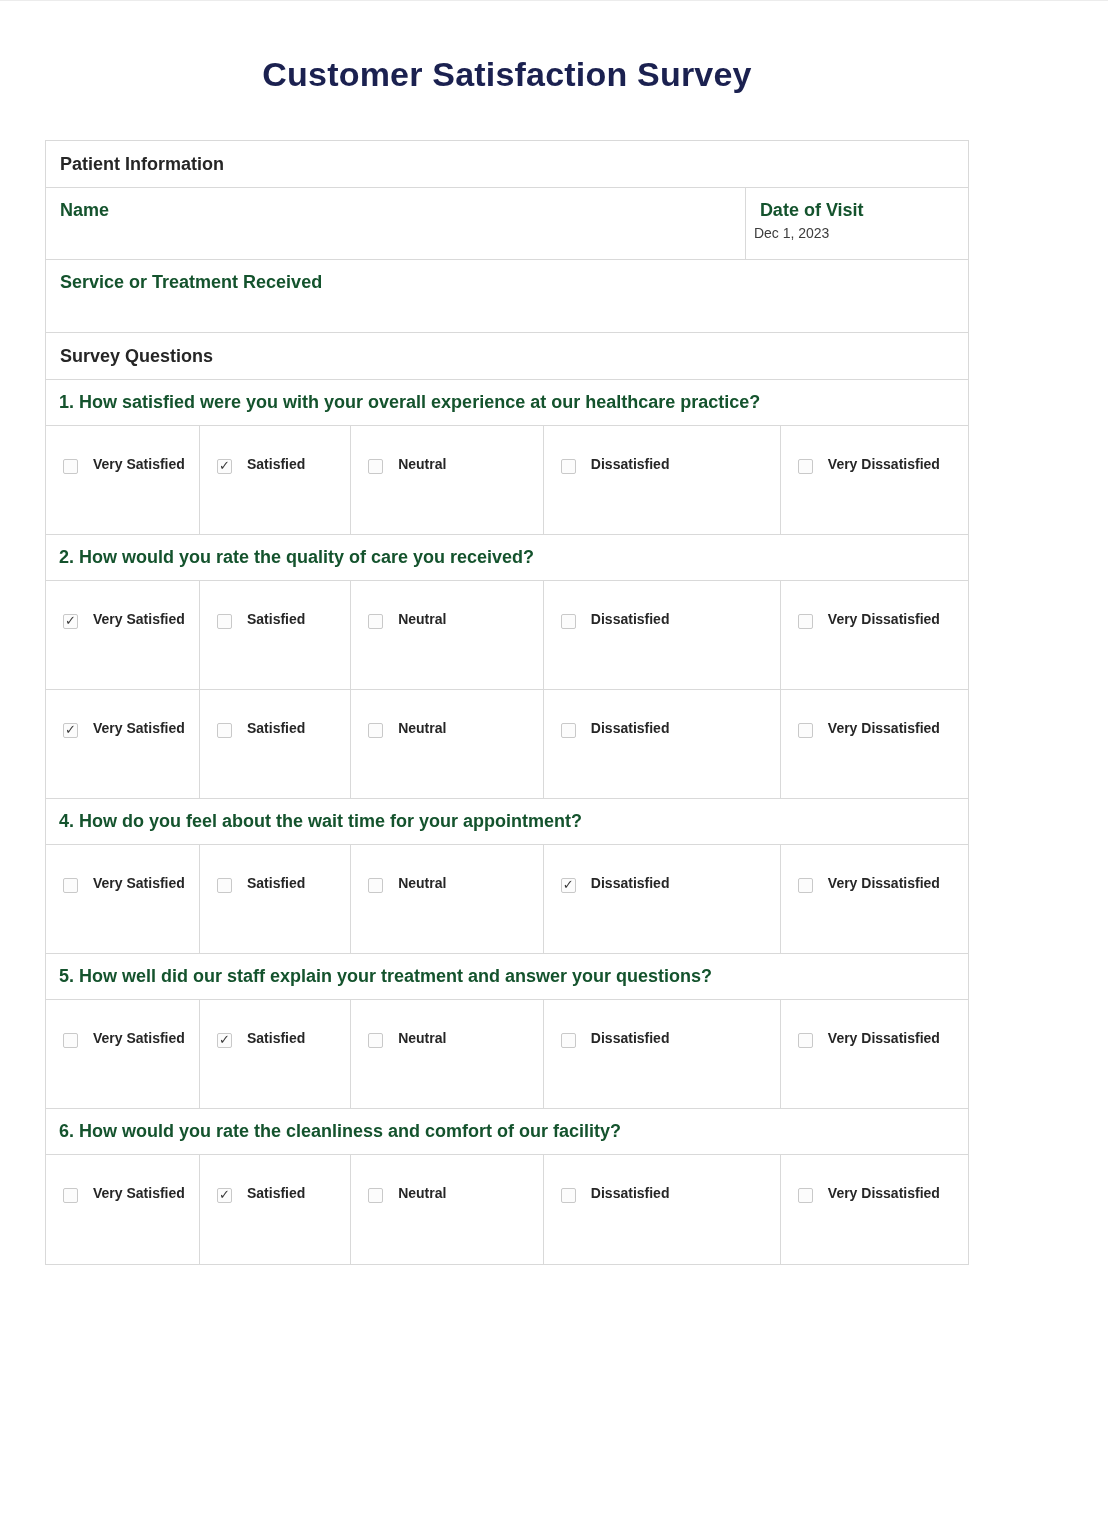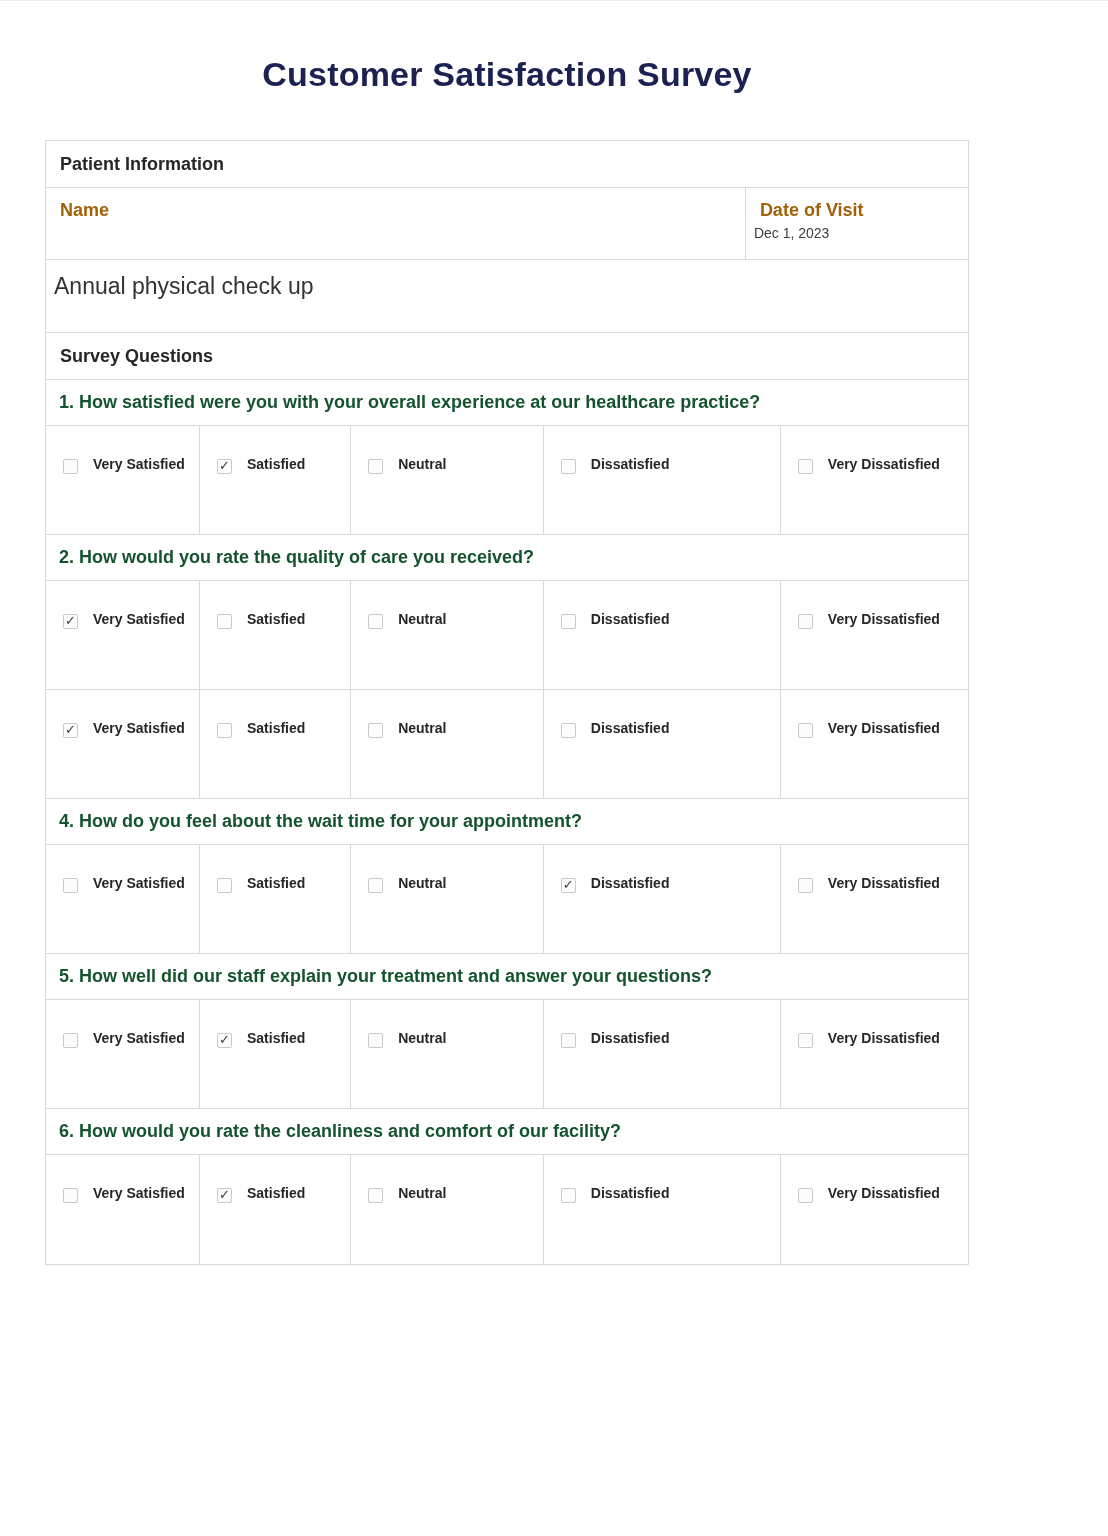"Name" .field-label { color: #a16207 -> #14532d }
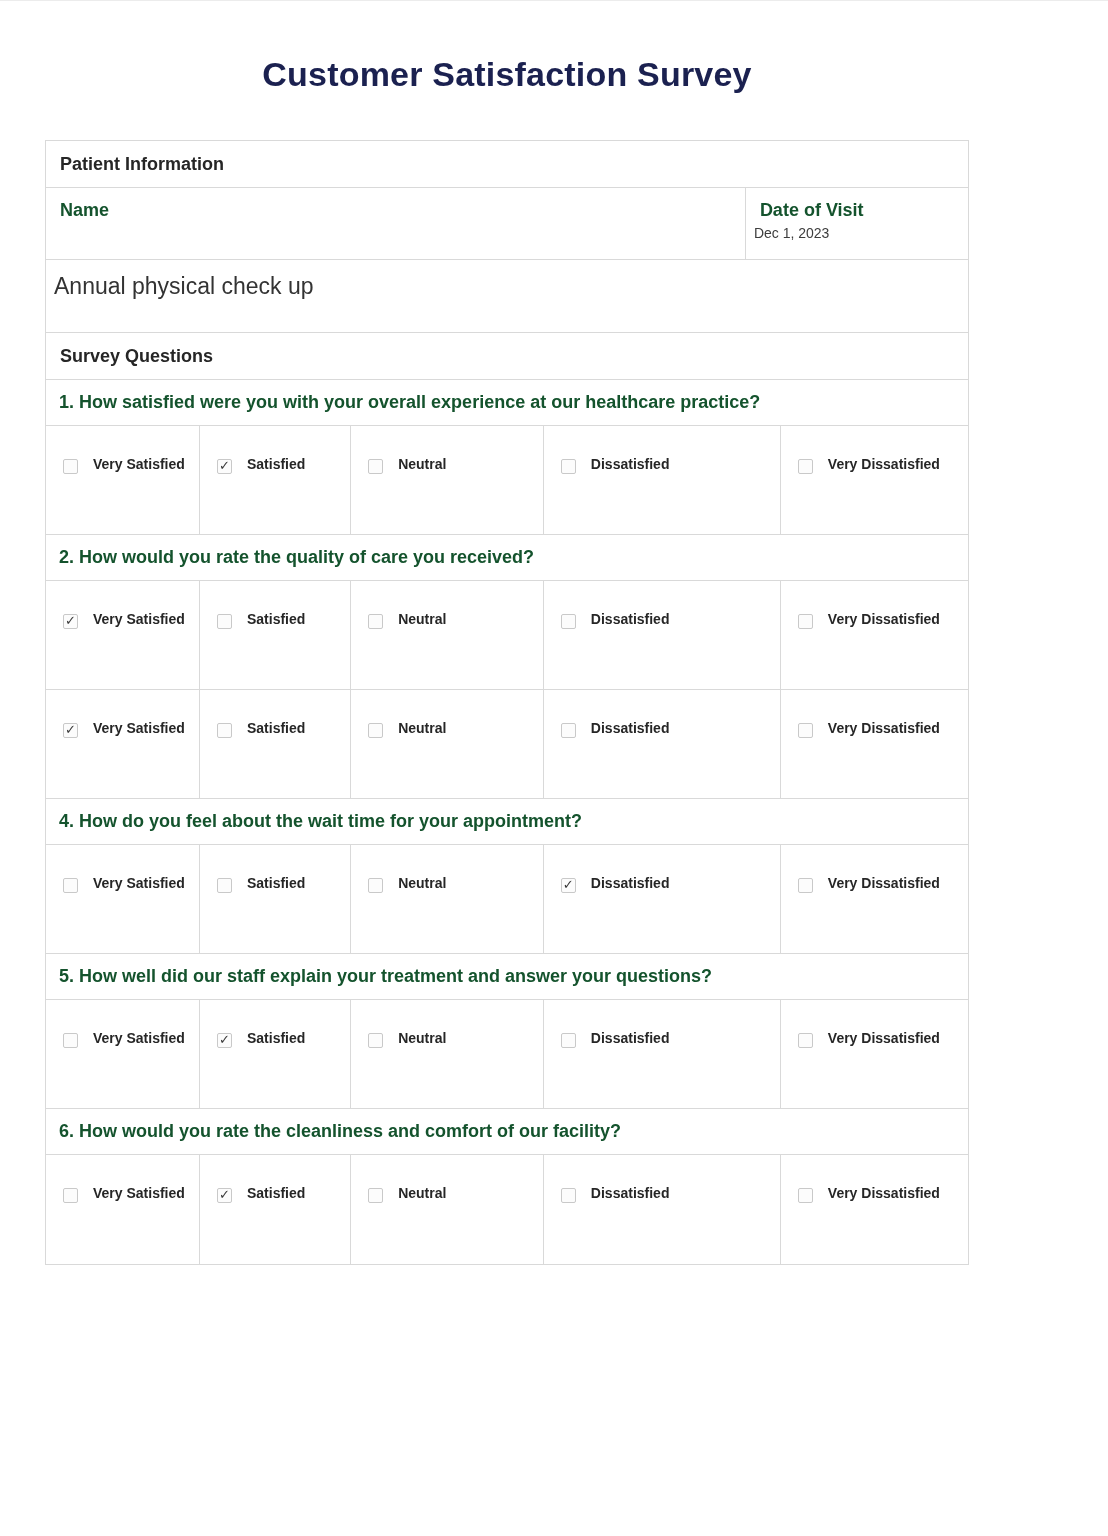"Service or Treatment Received" span.field-label { html: none -> <span>Service or Treatment Received</span> }
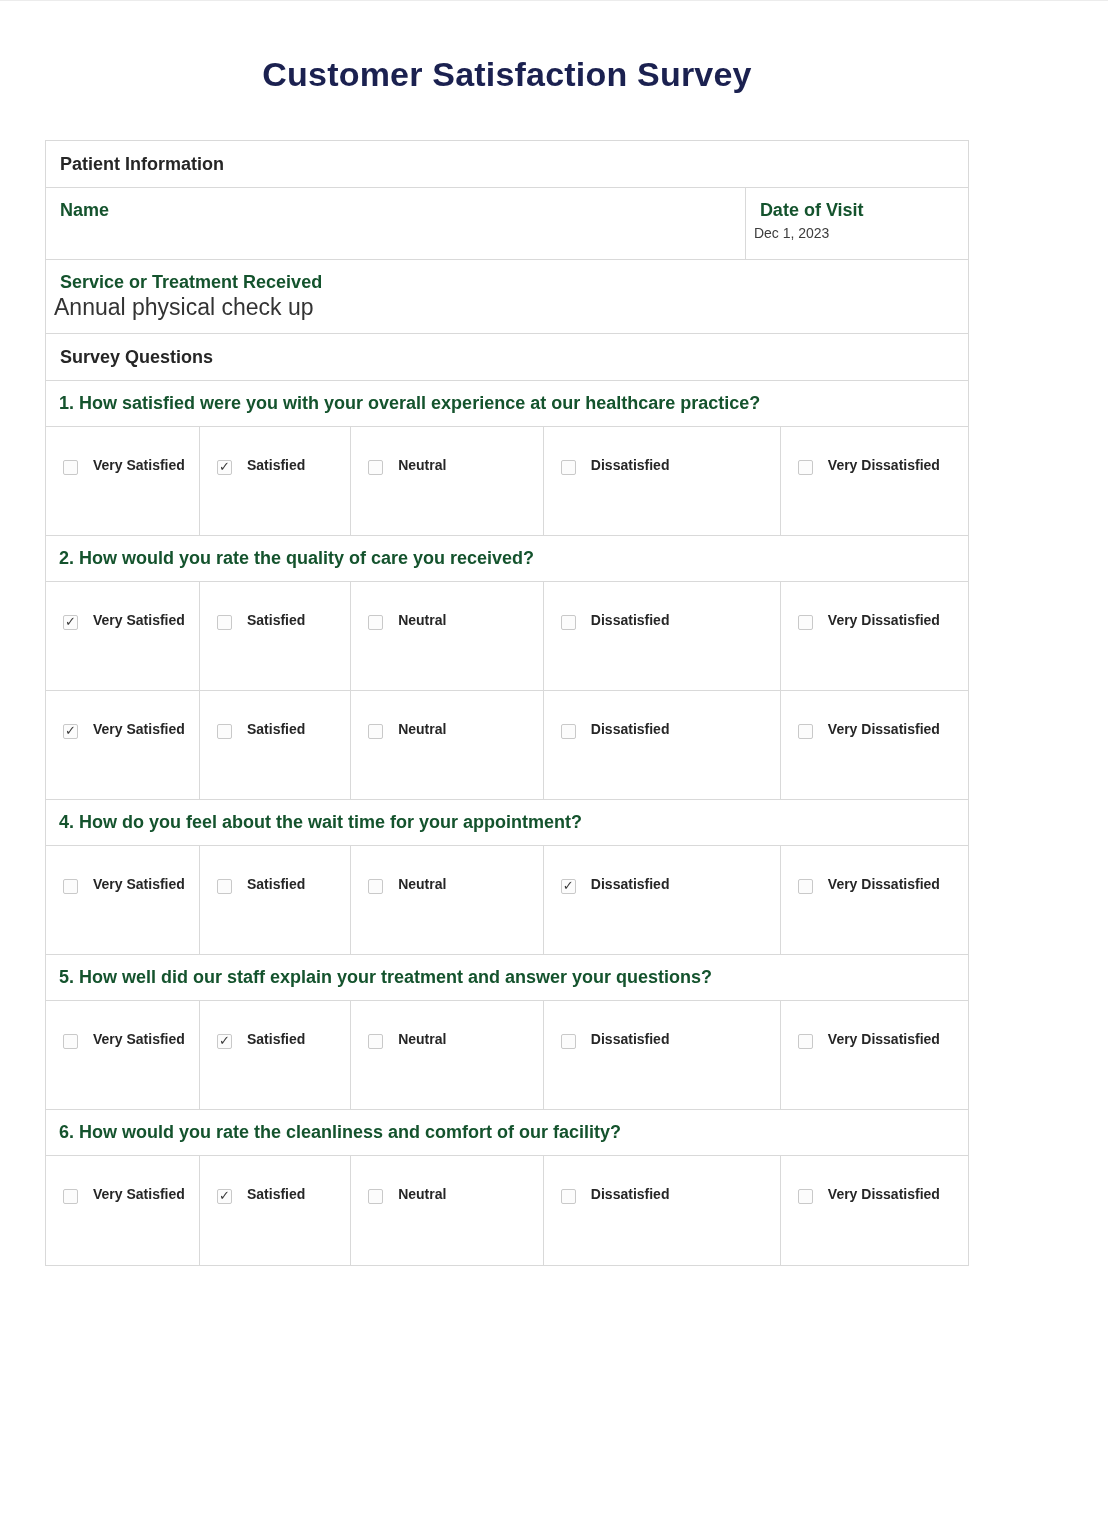"Annual physical check up" span.service-value { html: <span>Annual physical check up</span> -> none }
